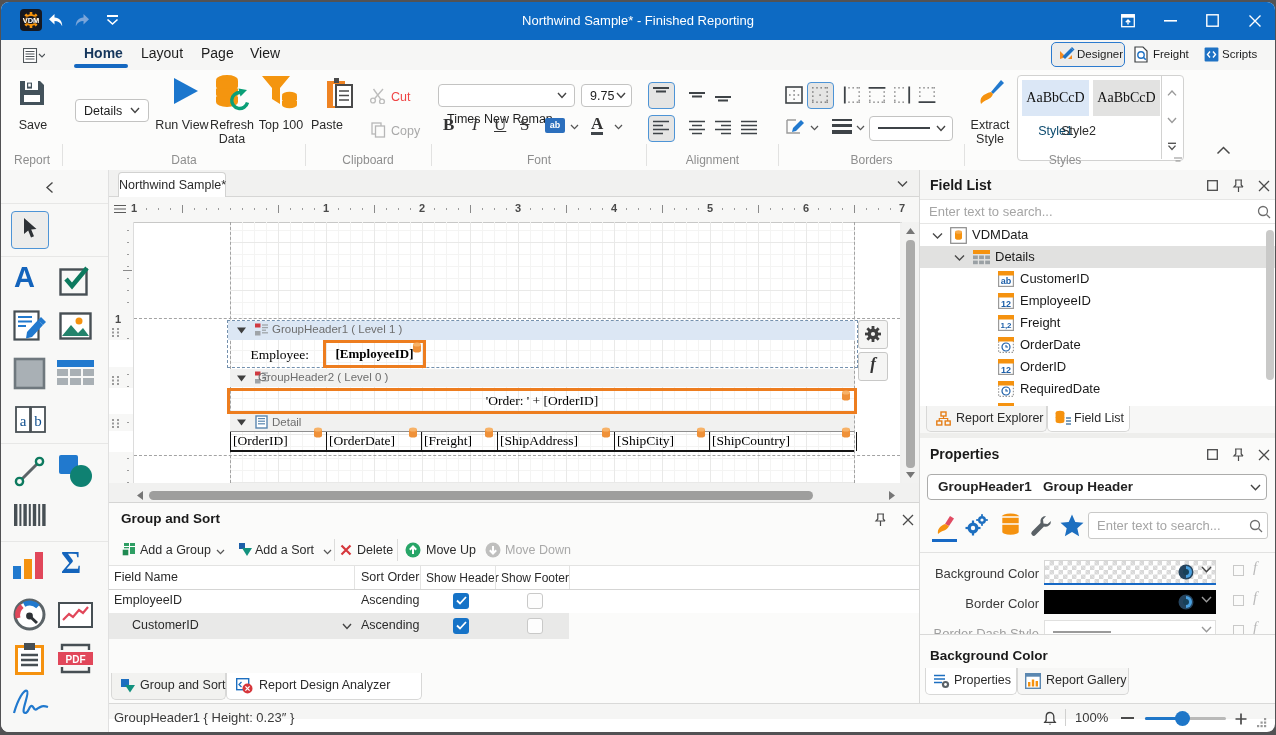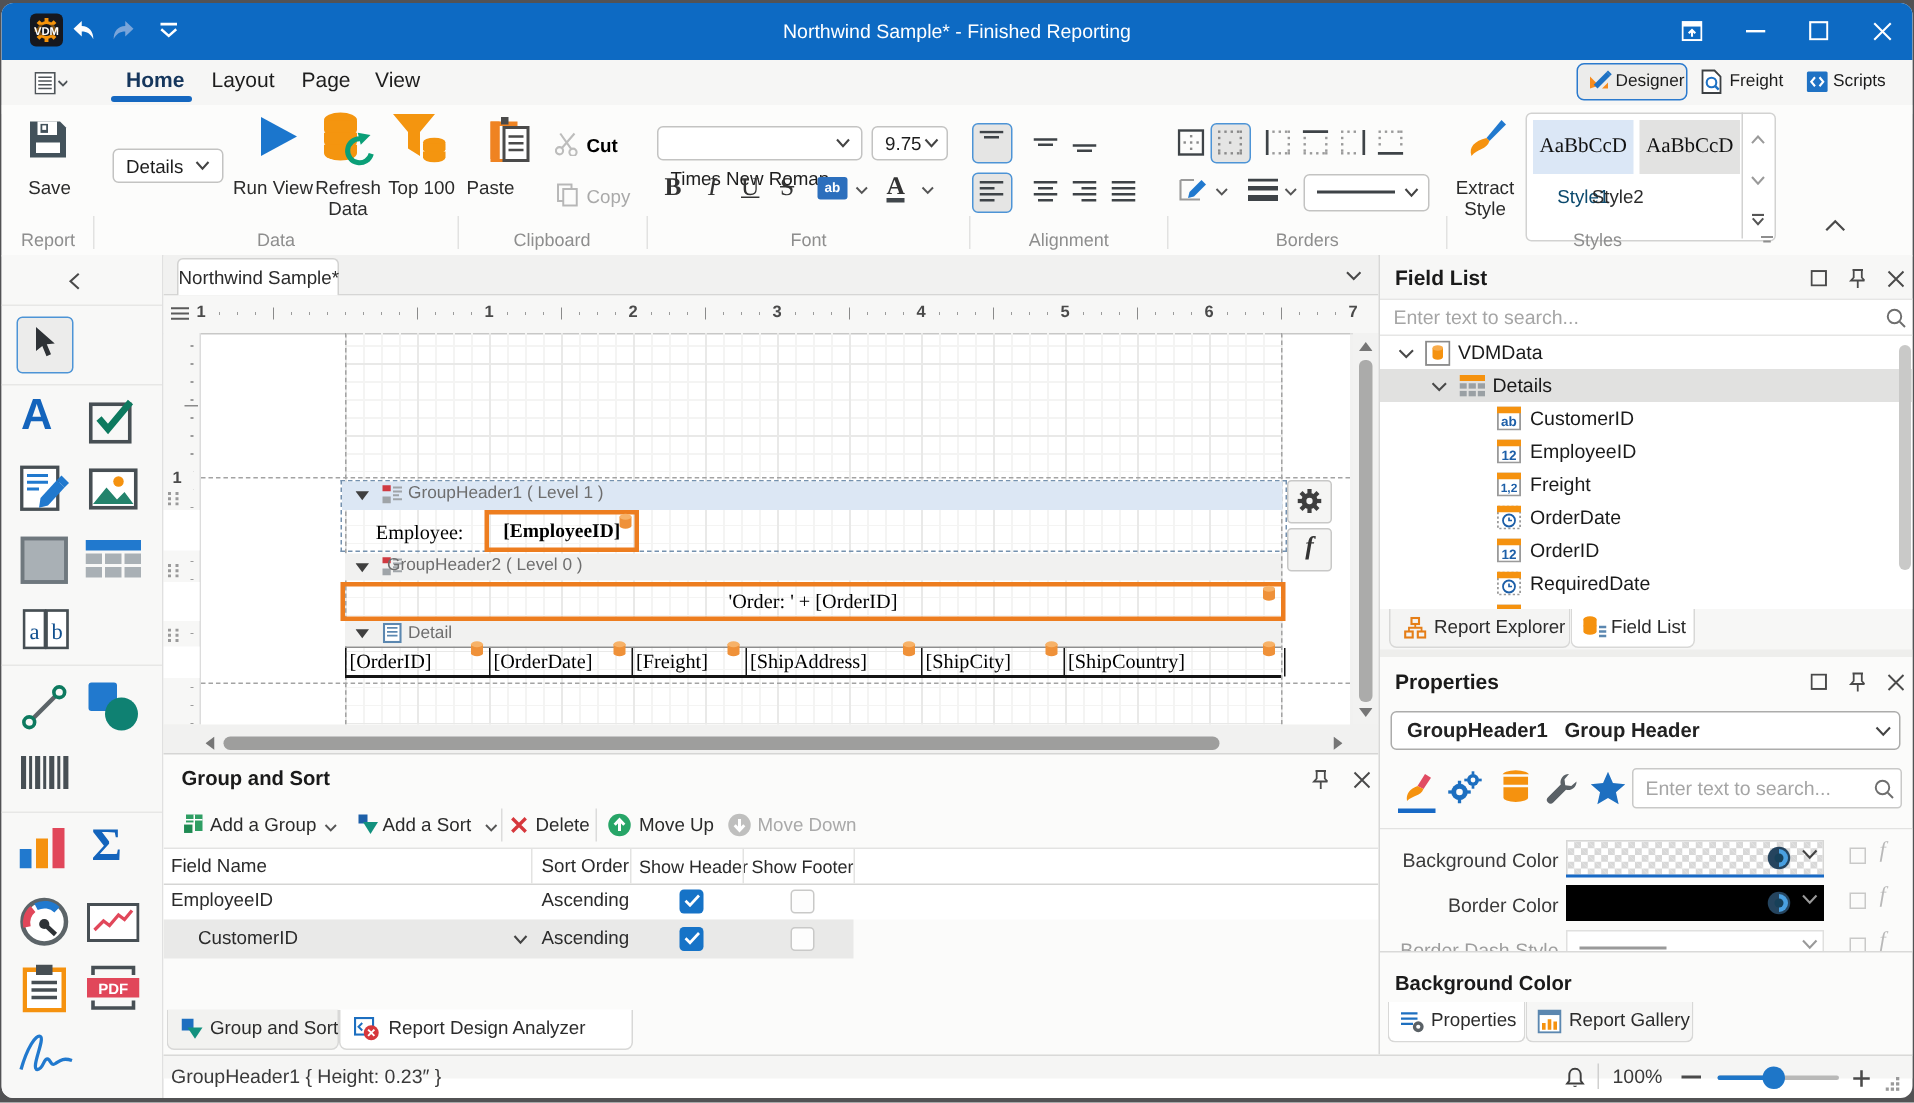"Cut" div.ab { color: #000000 -> #ef4444; font-weight: bold -> none }
